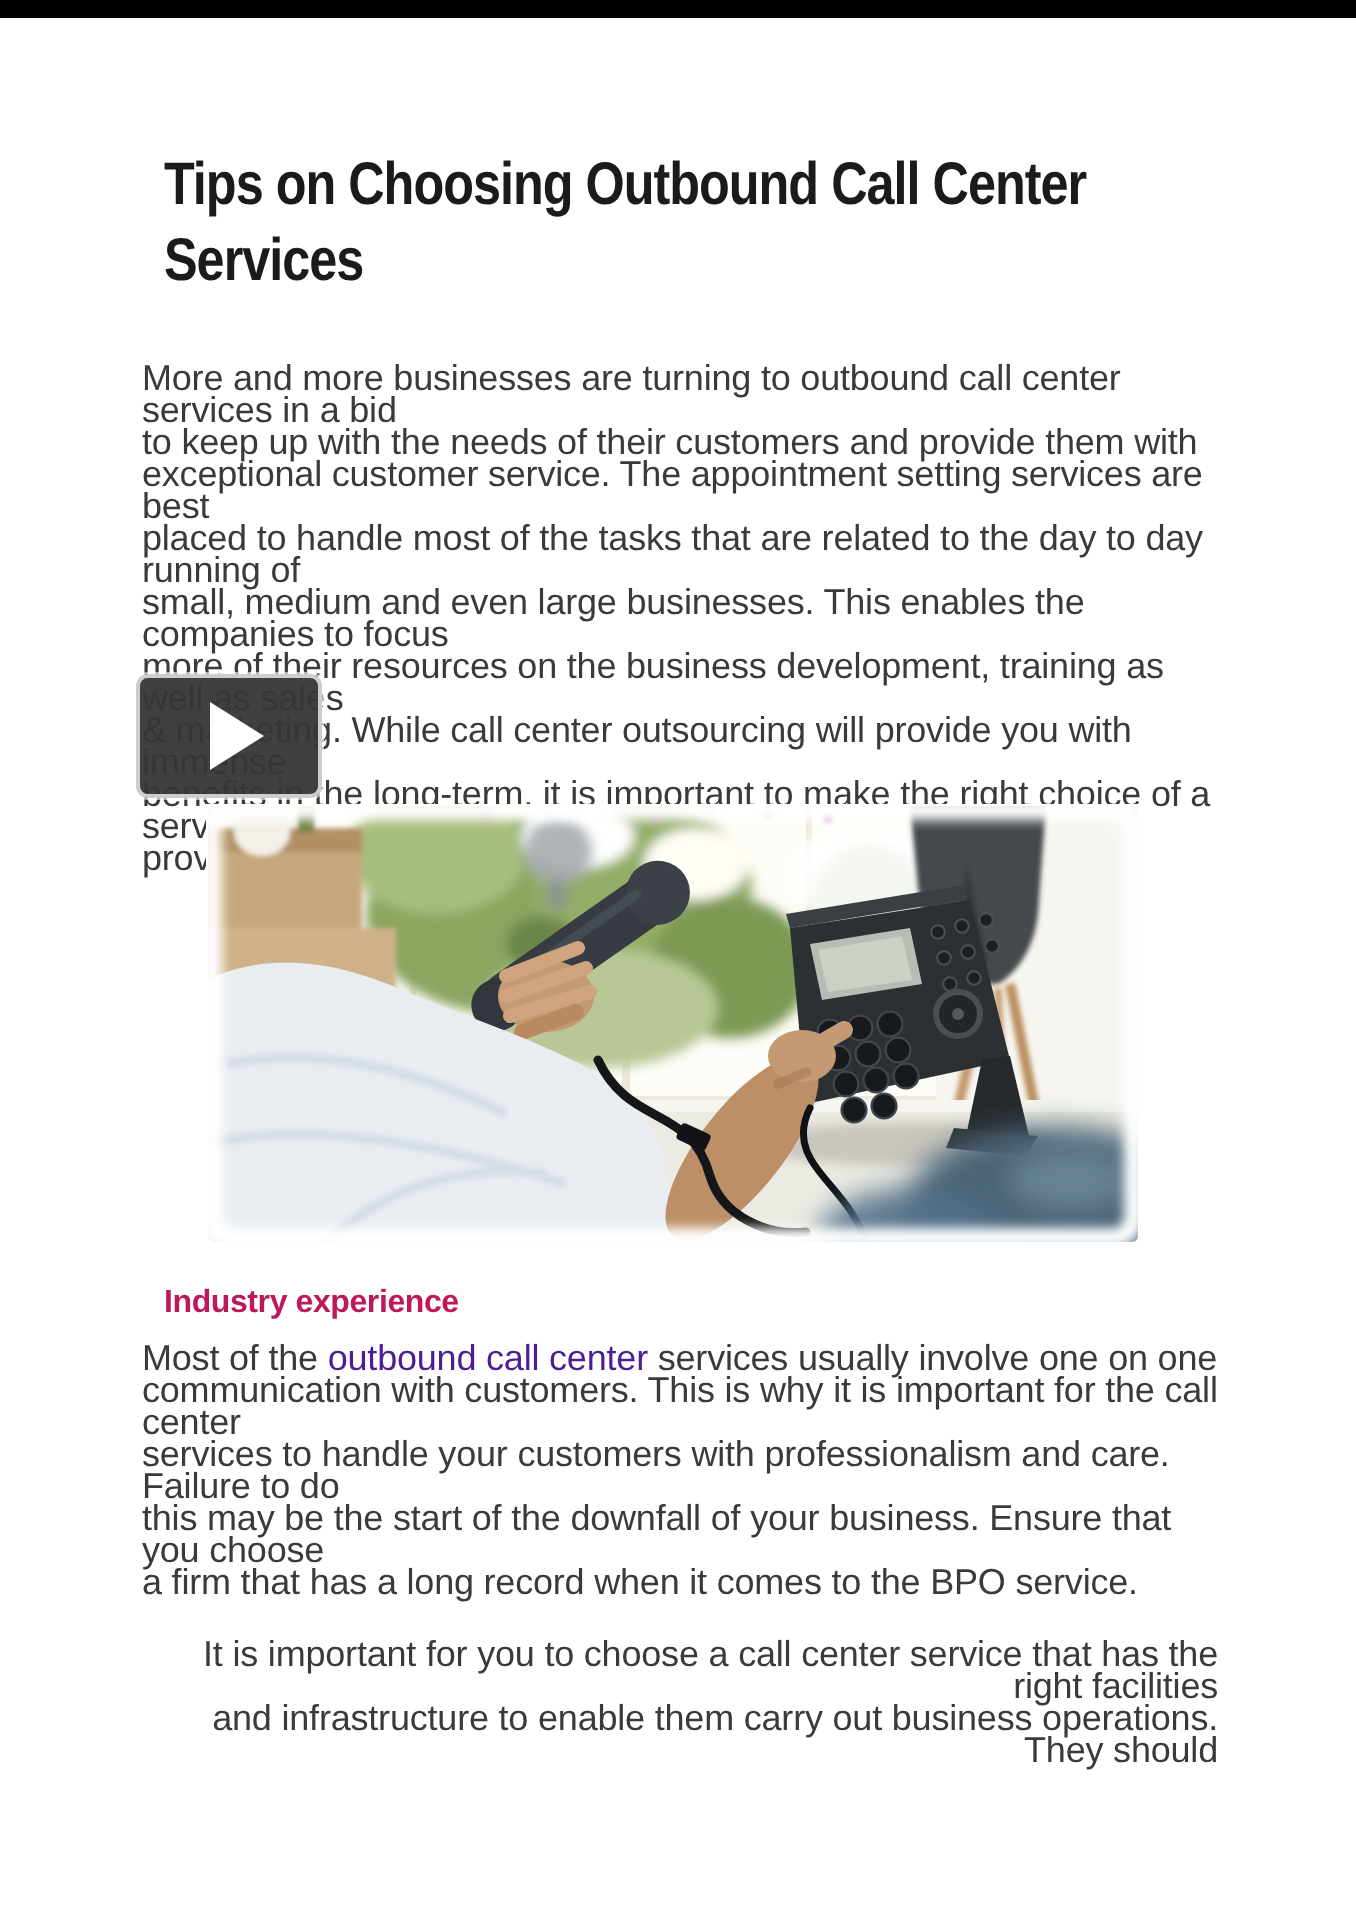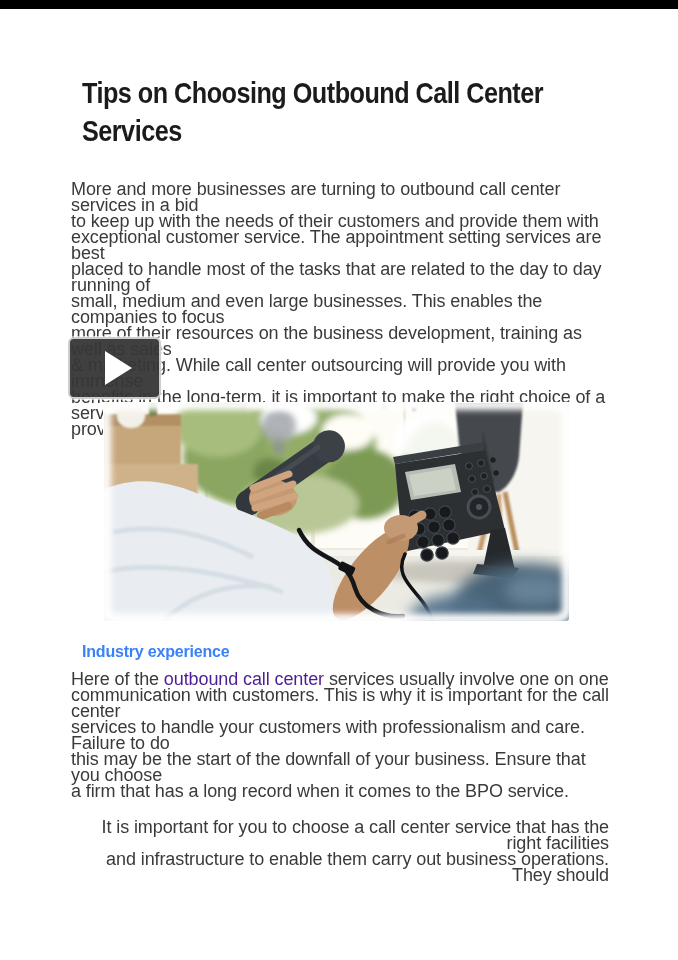"Industry experience" .h2 { color: #3b82f6 -> #be185d }
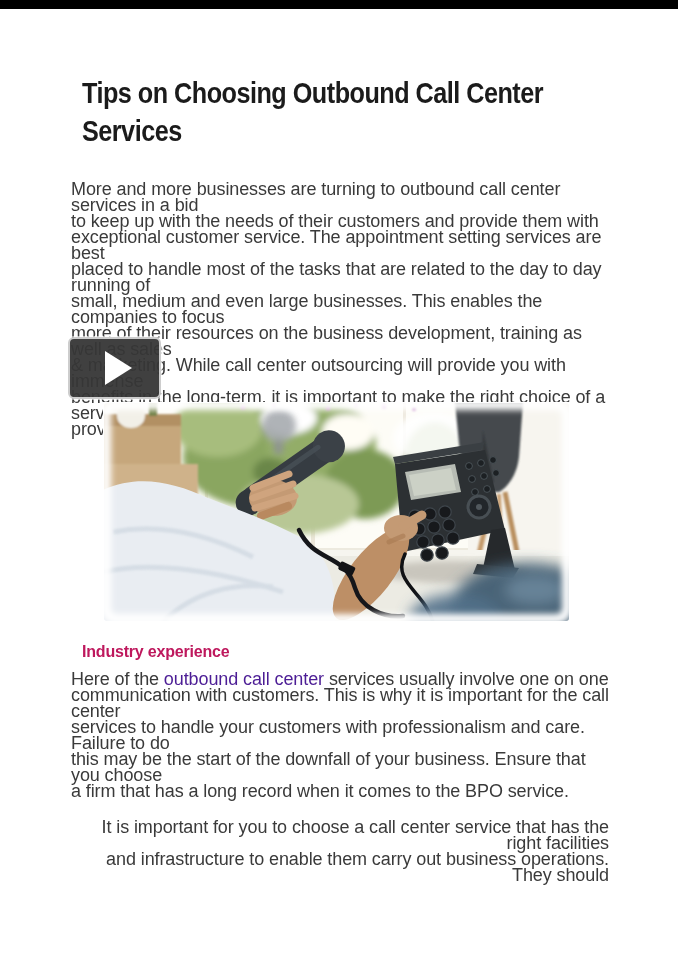"Here of the" span { text: Here -> Most }
